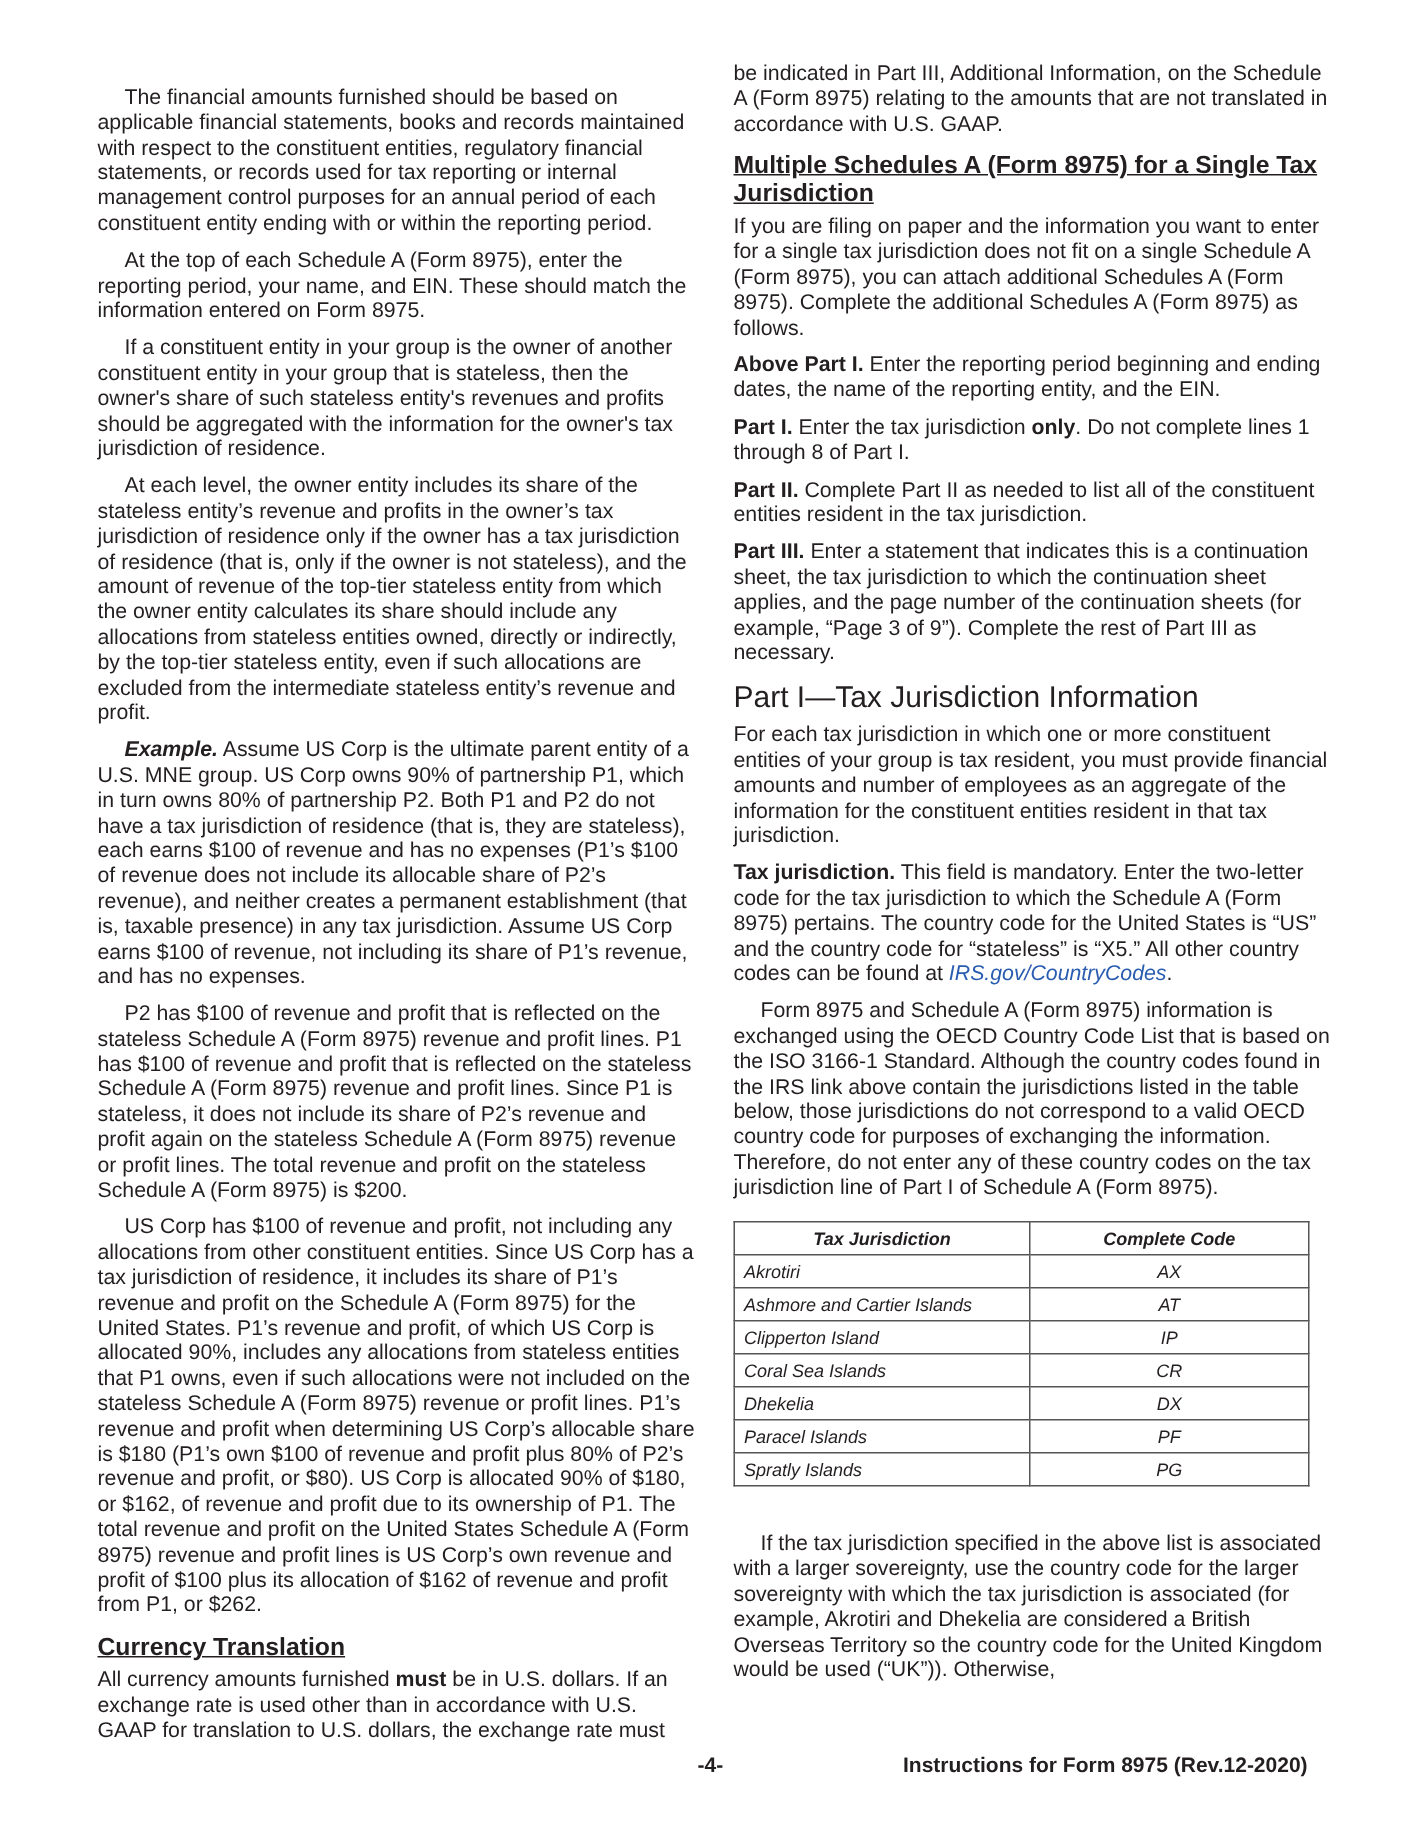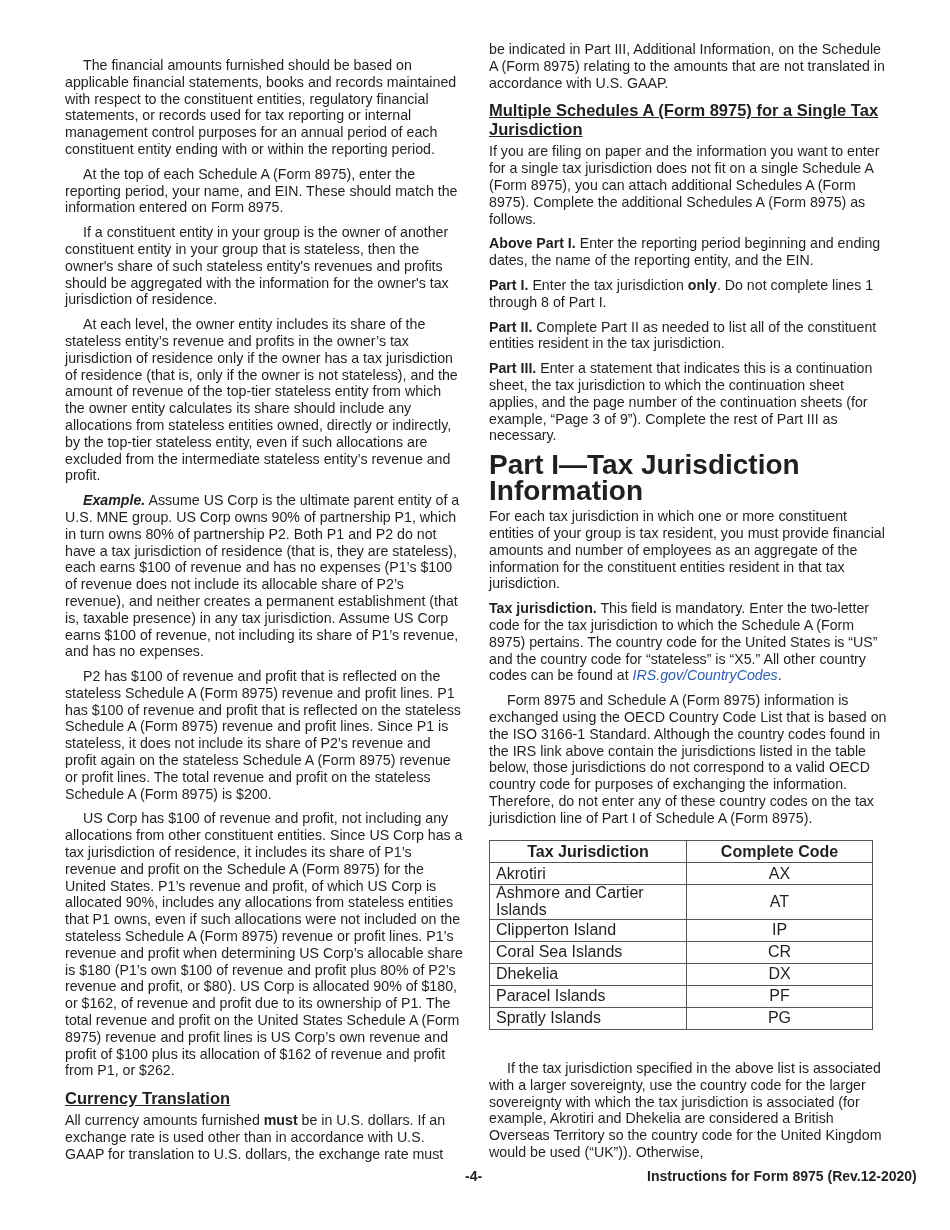"Part I—Tax Jurisdiction Information" h2 { font-size: 28px -> 20px; font-weight: bold -> normal }
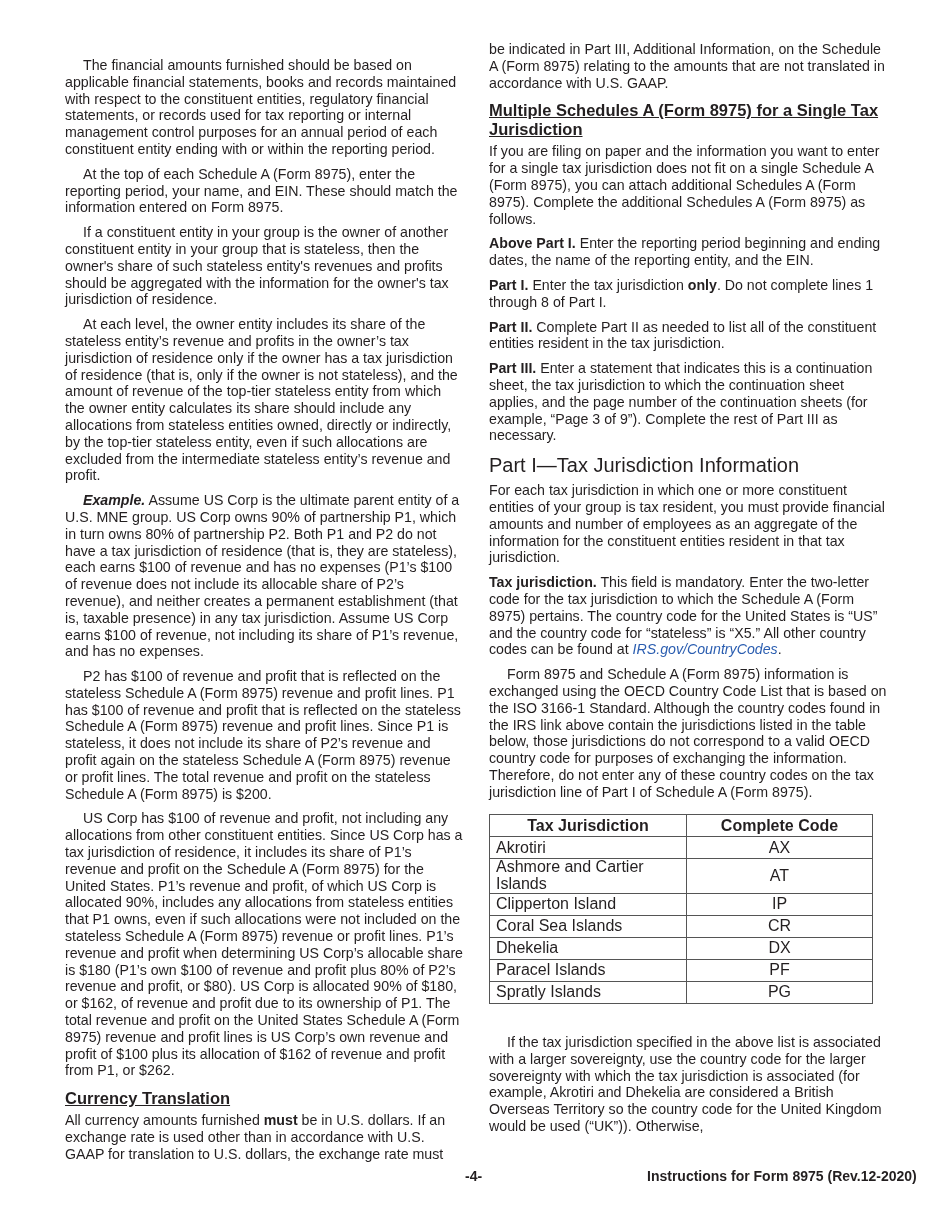"Tax Jurisdiction" table.tj { font-size: 16px -> 12px; font-style: none -> italic }
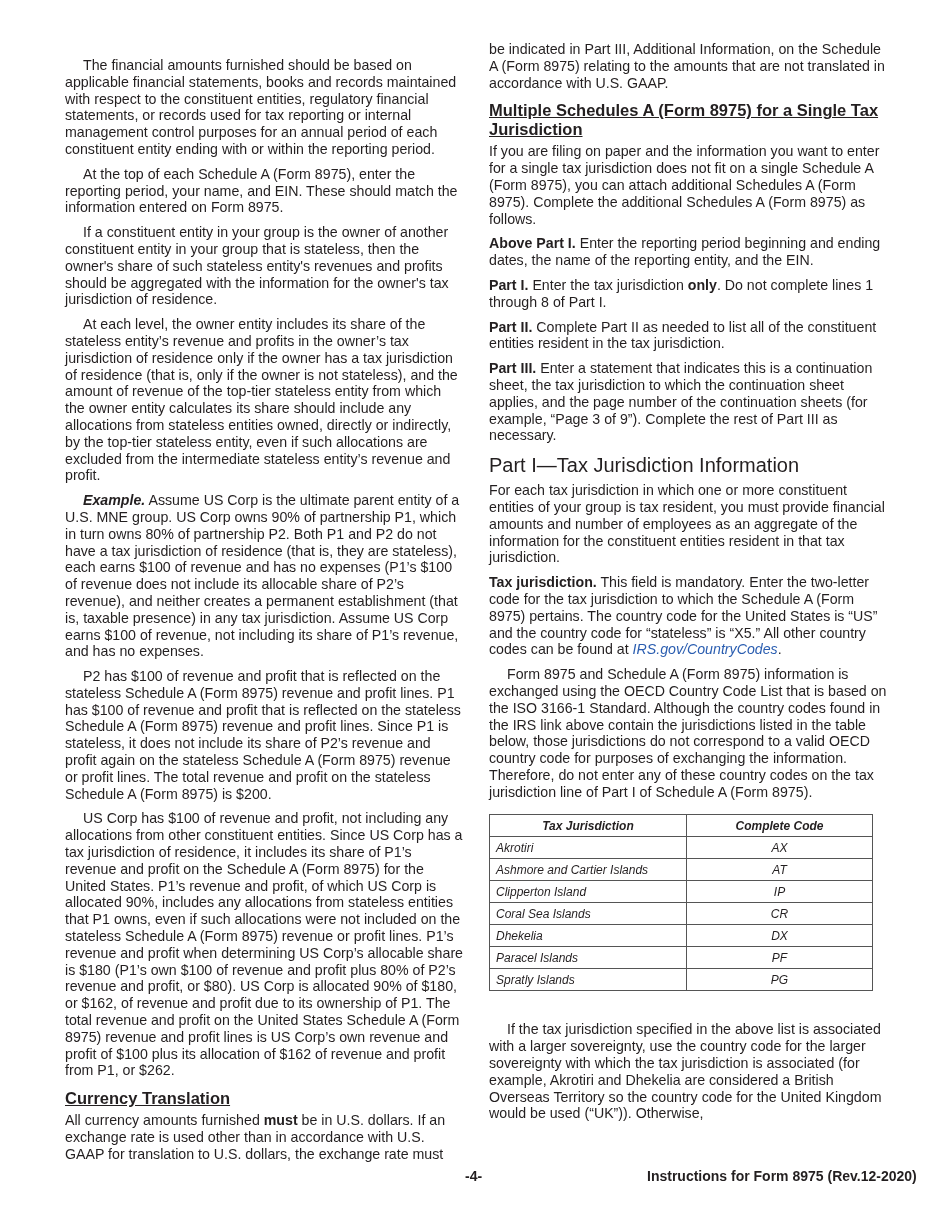"Instructions for Form 8975 (Rev.12-2020)" .footer.title { left: 647px -> 602px }
